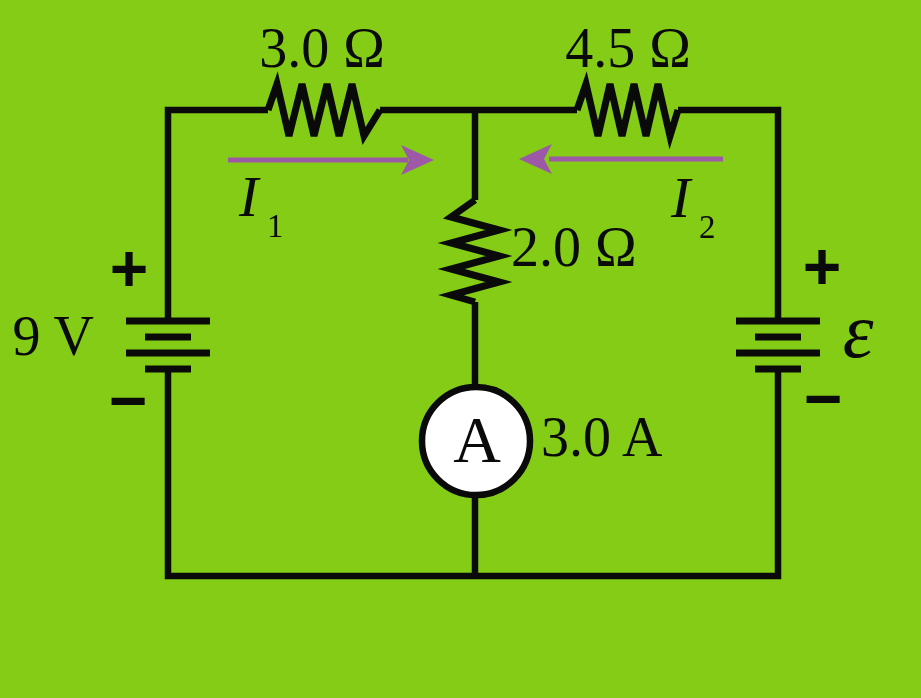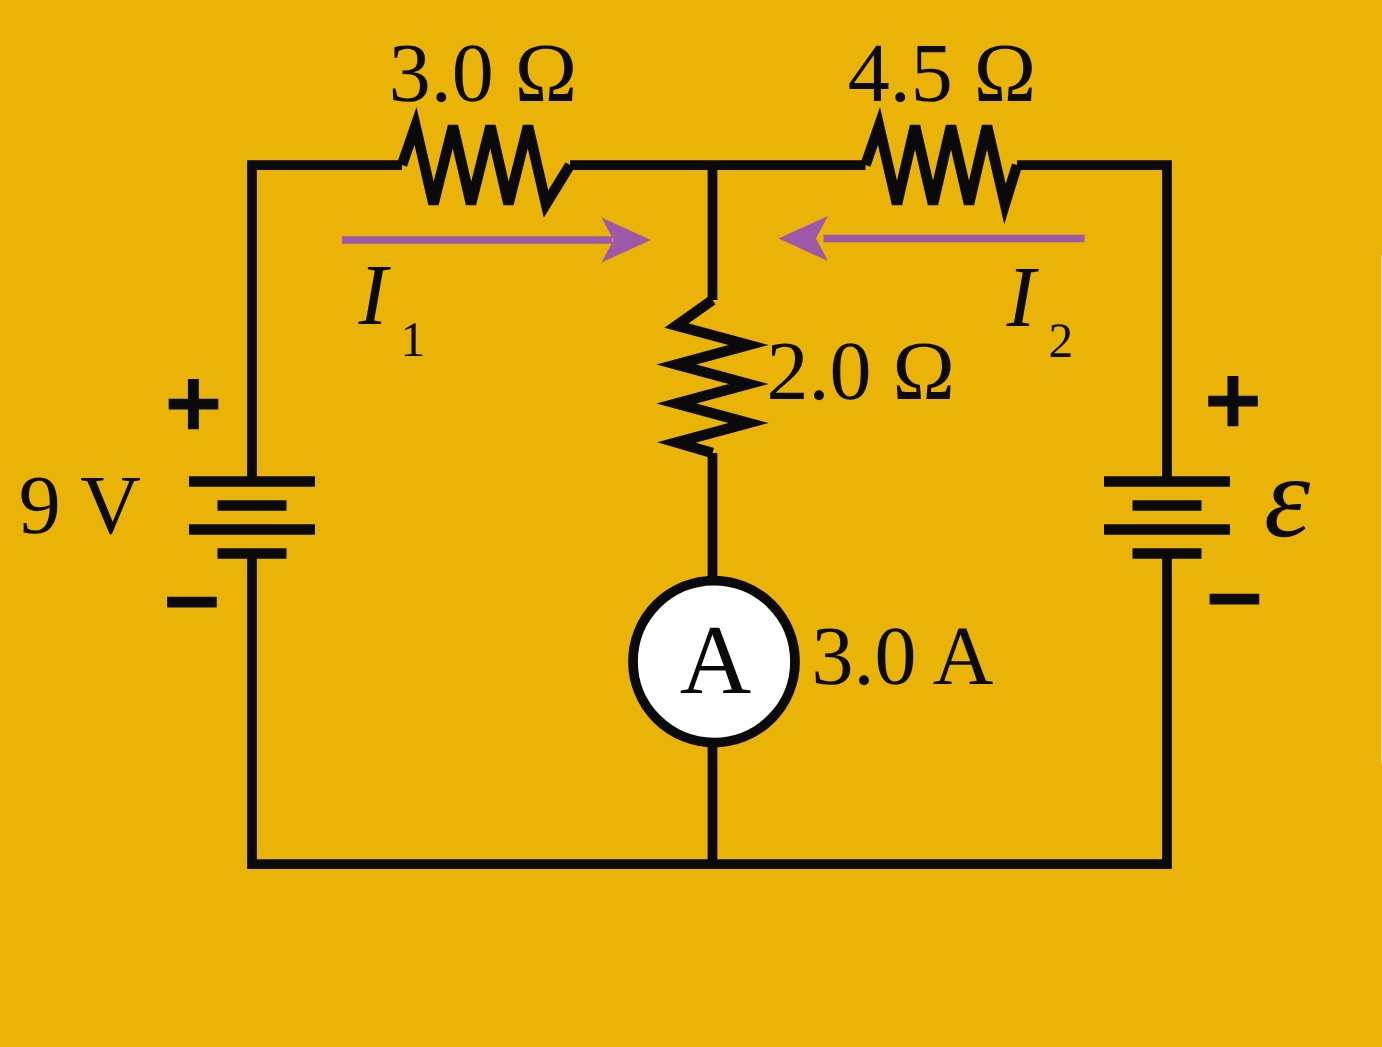"3.0 Ω" .stage { background: #eab308 -> #84cc16 }
